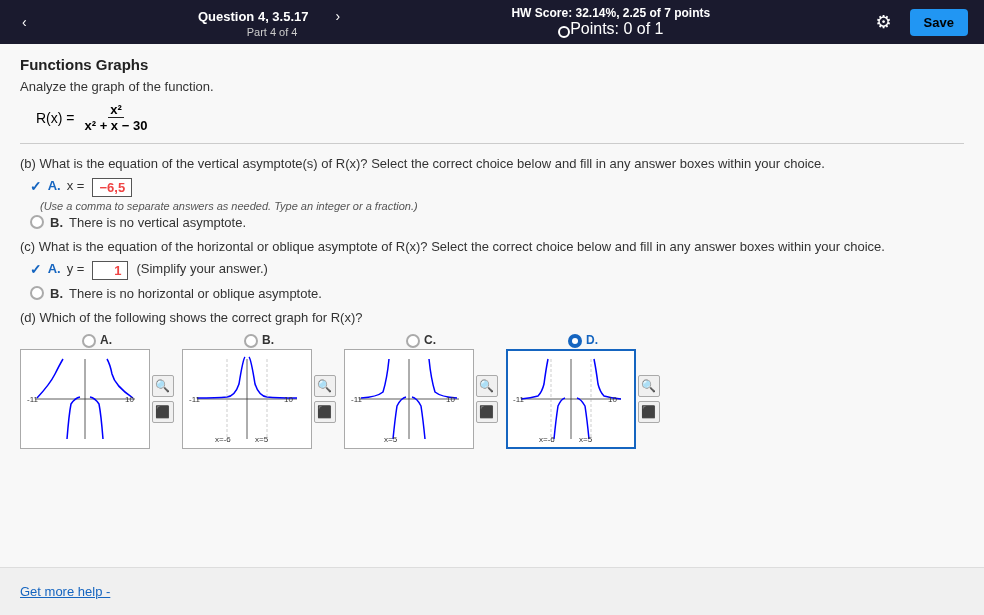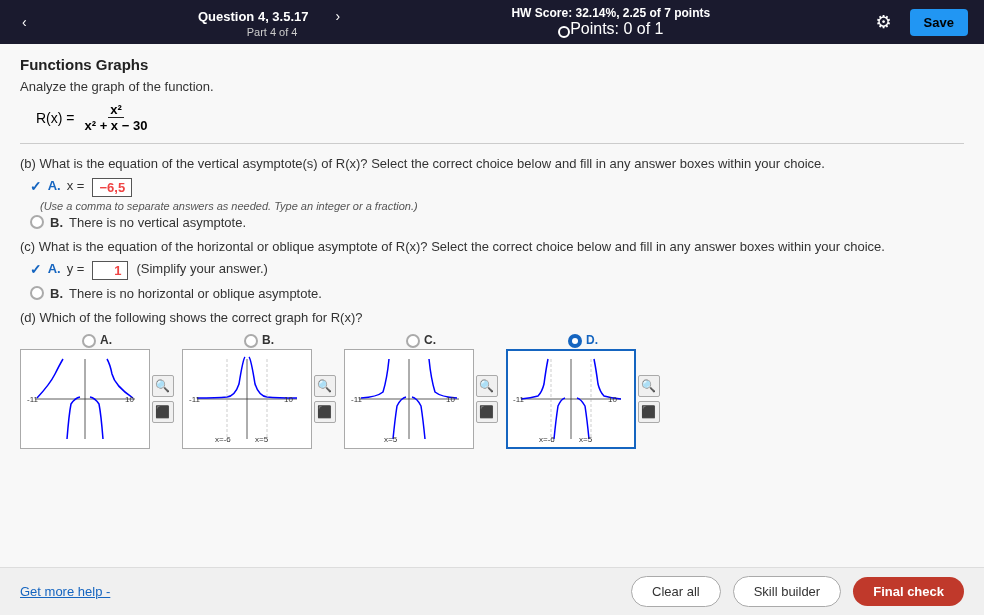"Clear all" div.bottom-actions { html: <div> <button>Clear all</button> <button>Skill builder</button> <button>Final check</button> </div> -> none }
